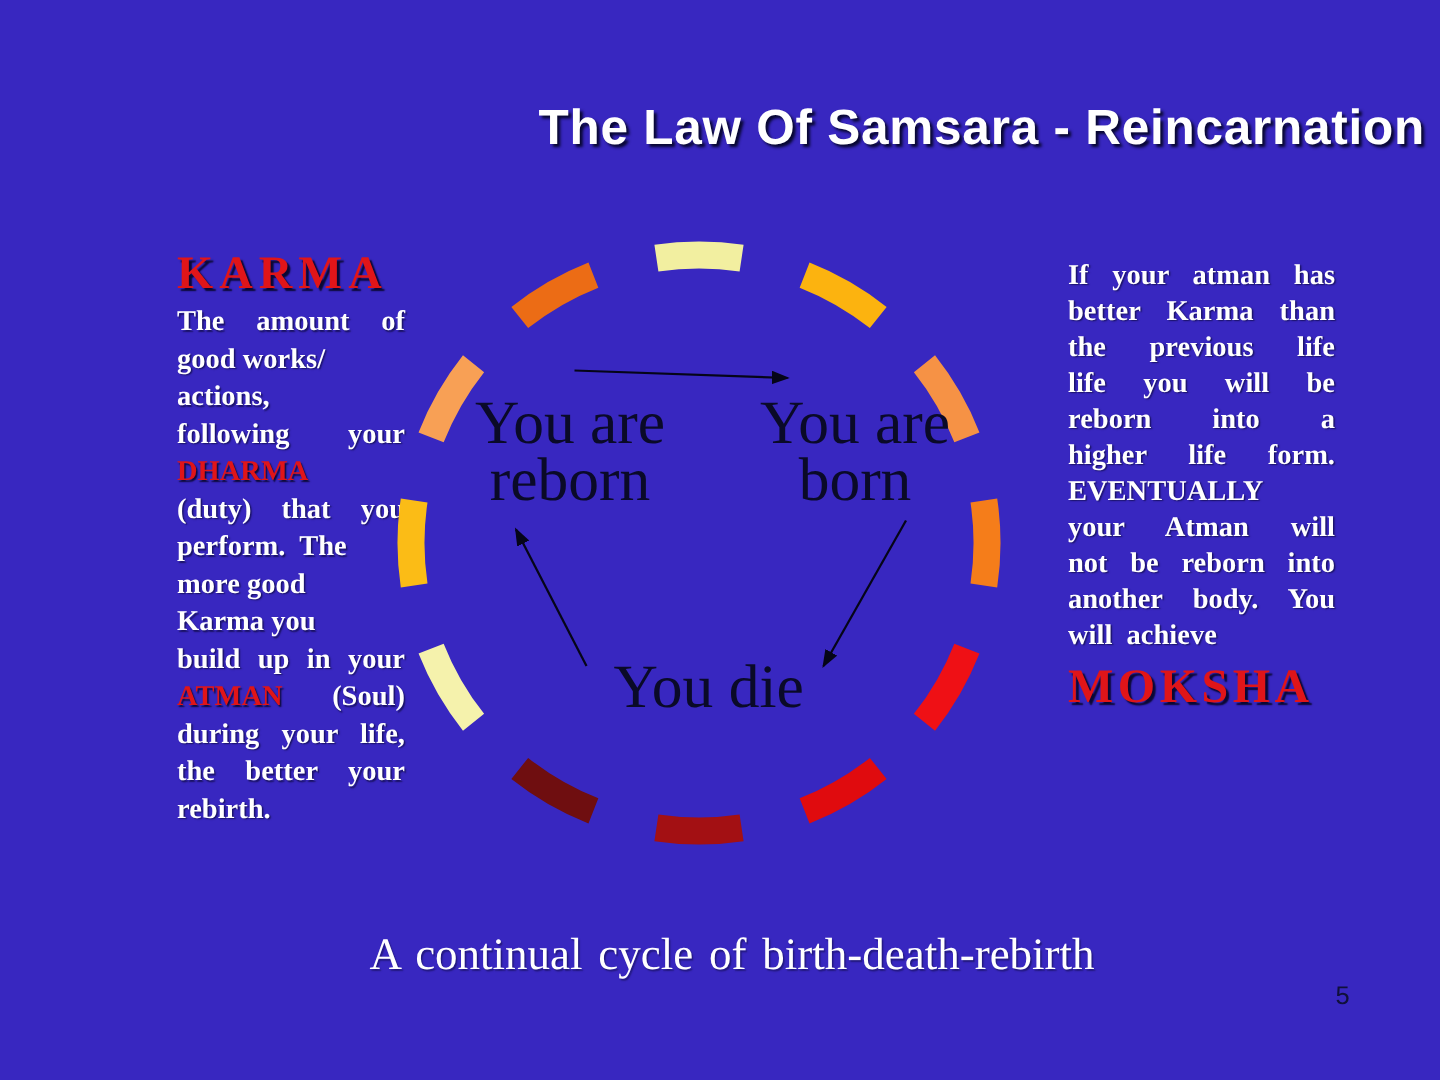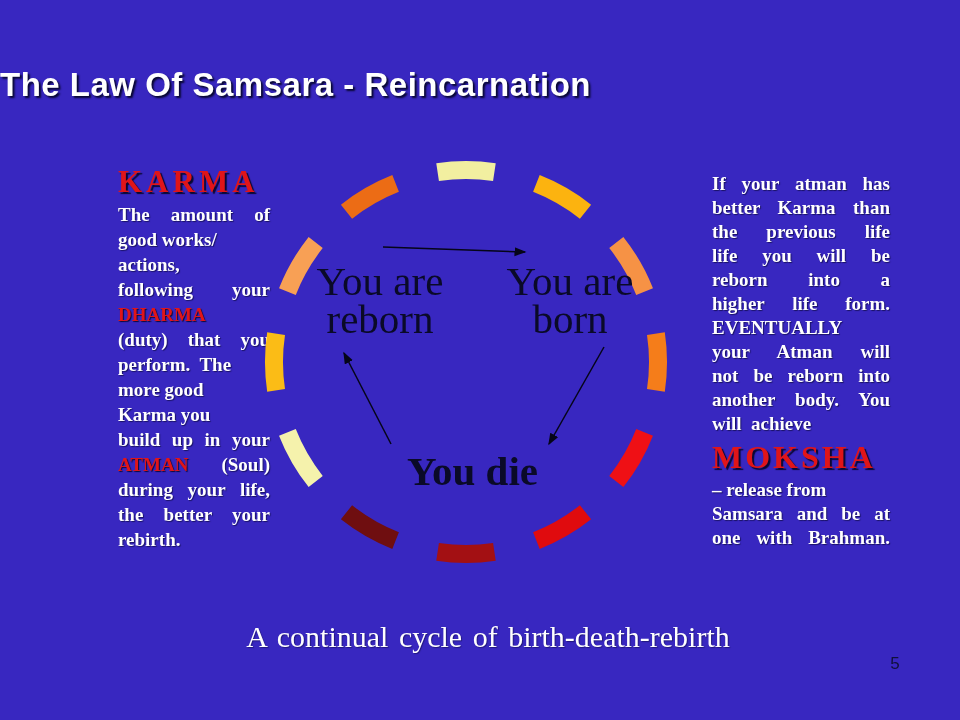"The Law Of Samsara -" .title { left: 0 -> 16px; text-align: left -> right }
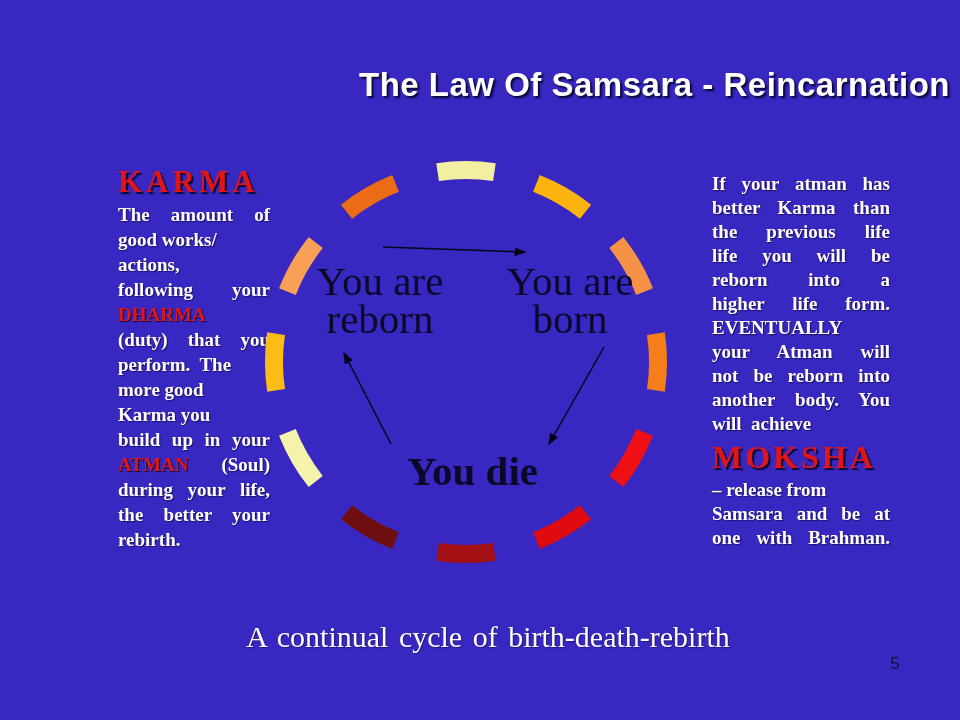"You die" .label-die { font-weight: bold -> none; top: 452px -> 438px }
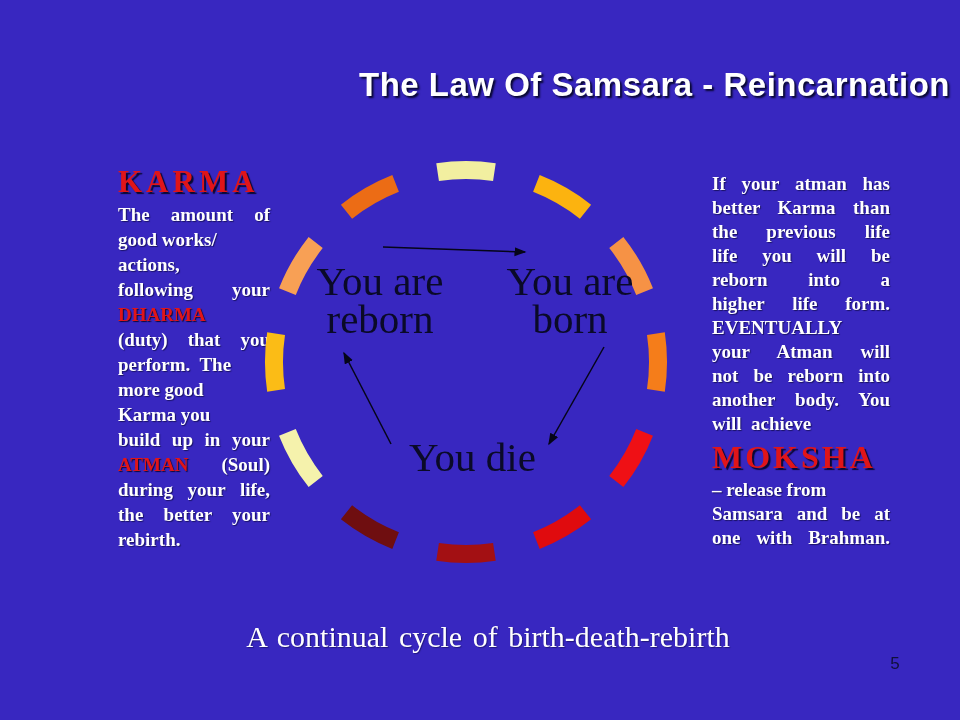"– release from" div { html: <div> <div><span>– release from</span></div> <div><span>Samsara and be at</span></div> <div><span>one with Brahman.</span></div> </div> -> none }
